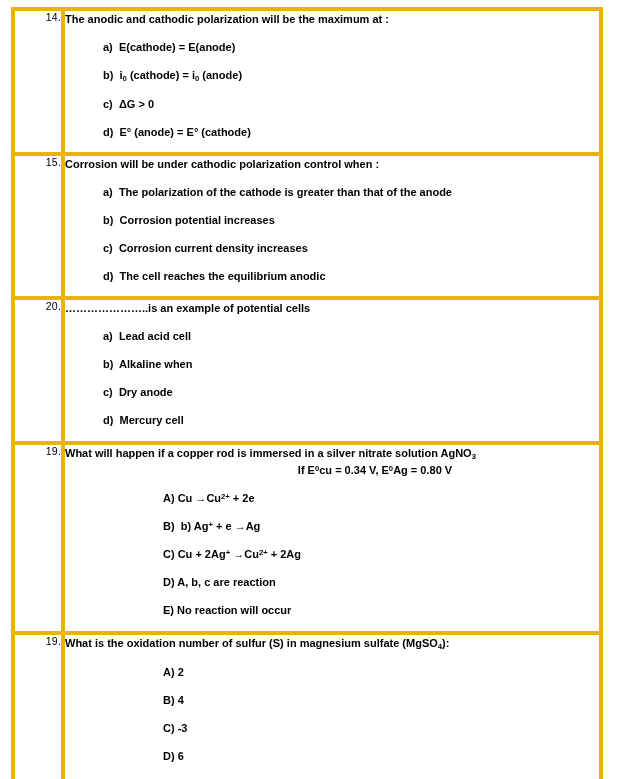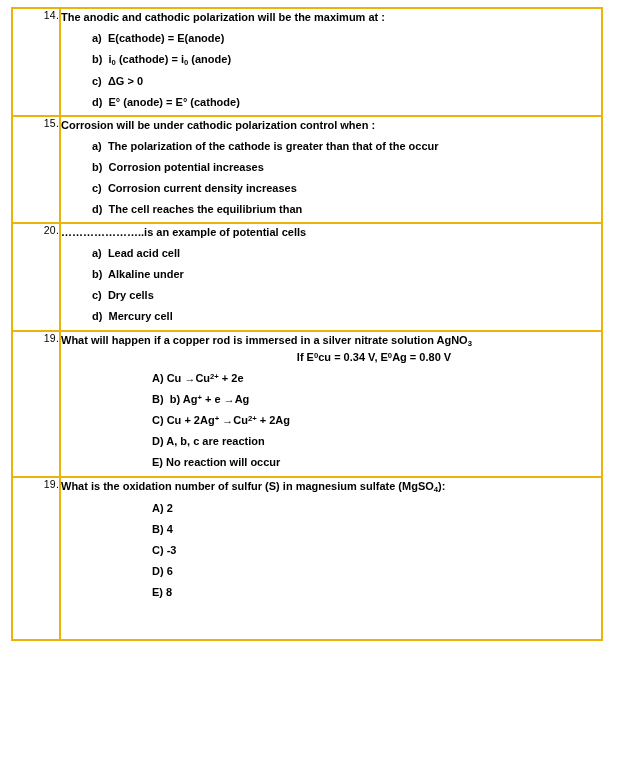"14." table.quiz-table td { border: 2px solid #eab308 -> 4px solid #eab308 }
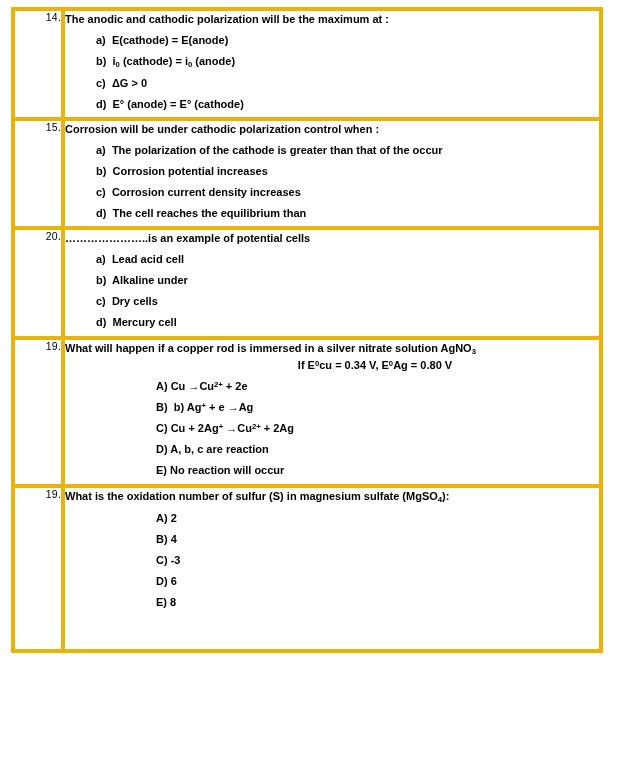"a) E(cathode) = E(anode)" ul.opts li { margin: 5px -> 12px }
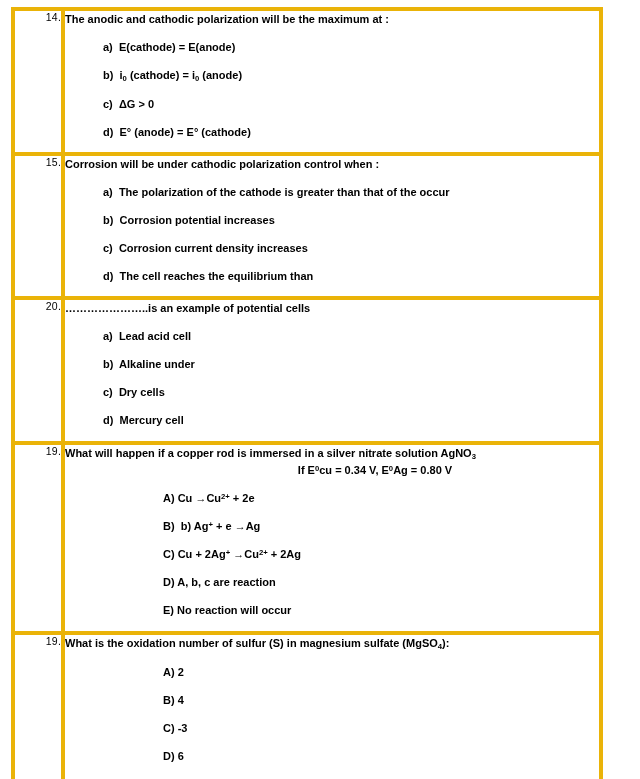"a) The polarization of the" li { text: occur -> anode }
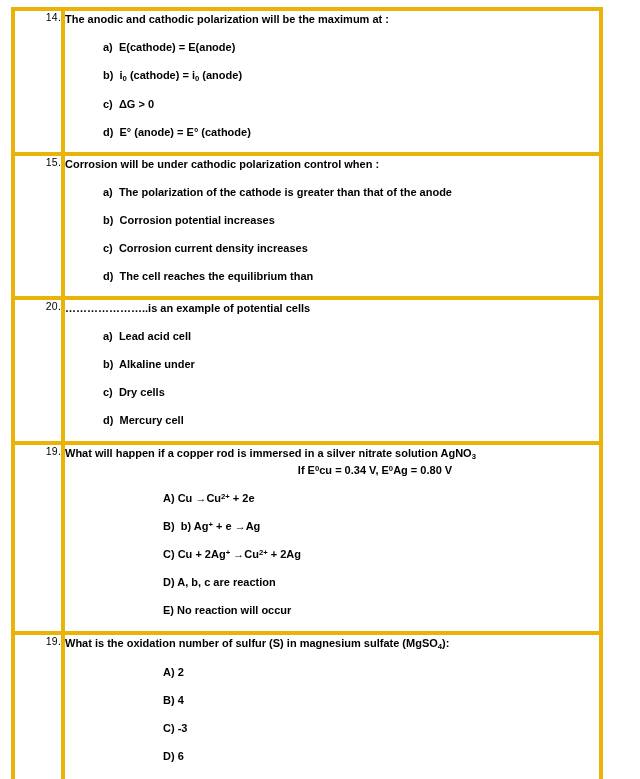"d) The cell reaches the" li { text: than -> anodic }
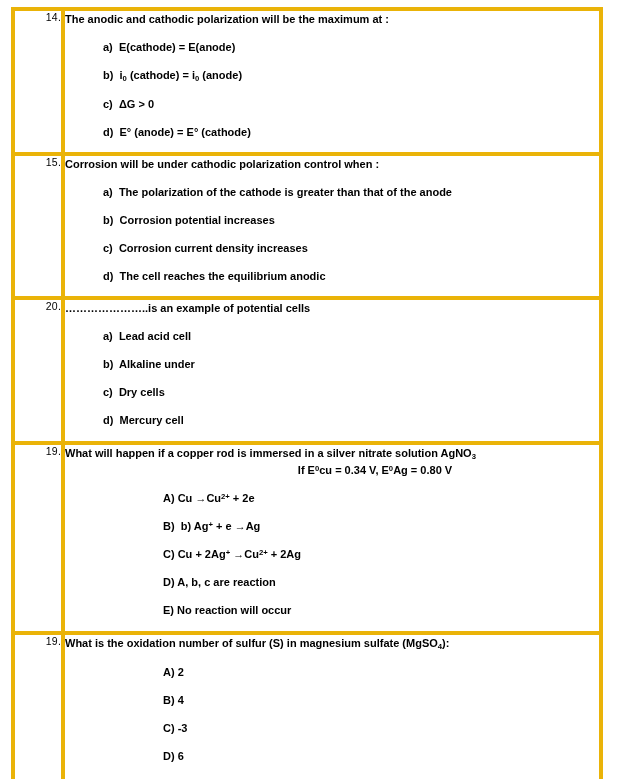"b) Alkaline under" li { text: under -> when }
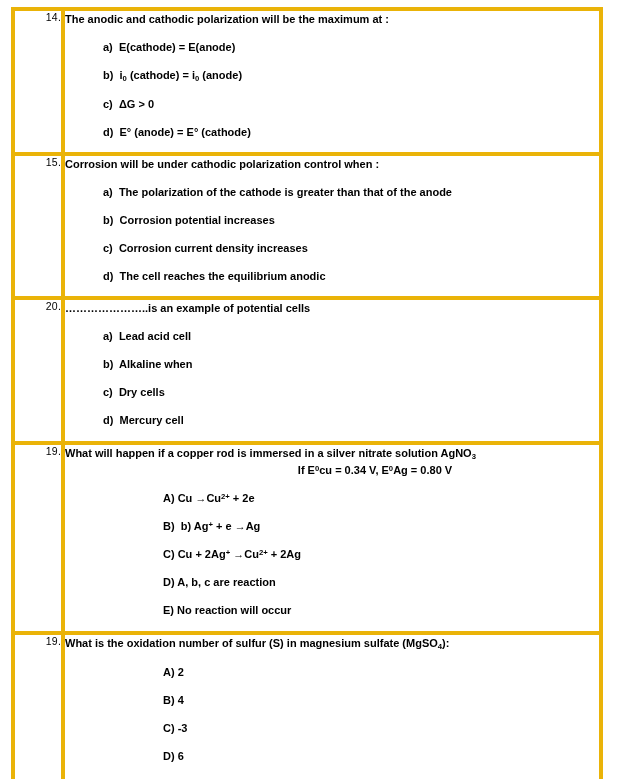"c) Dry cells" li { text: cells -> anode }
